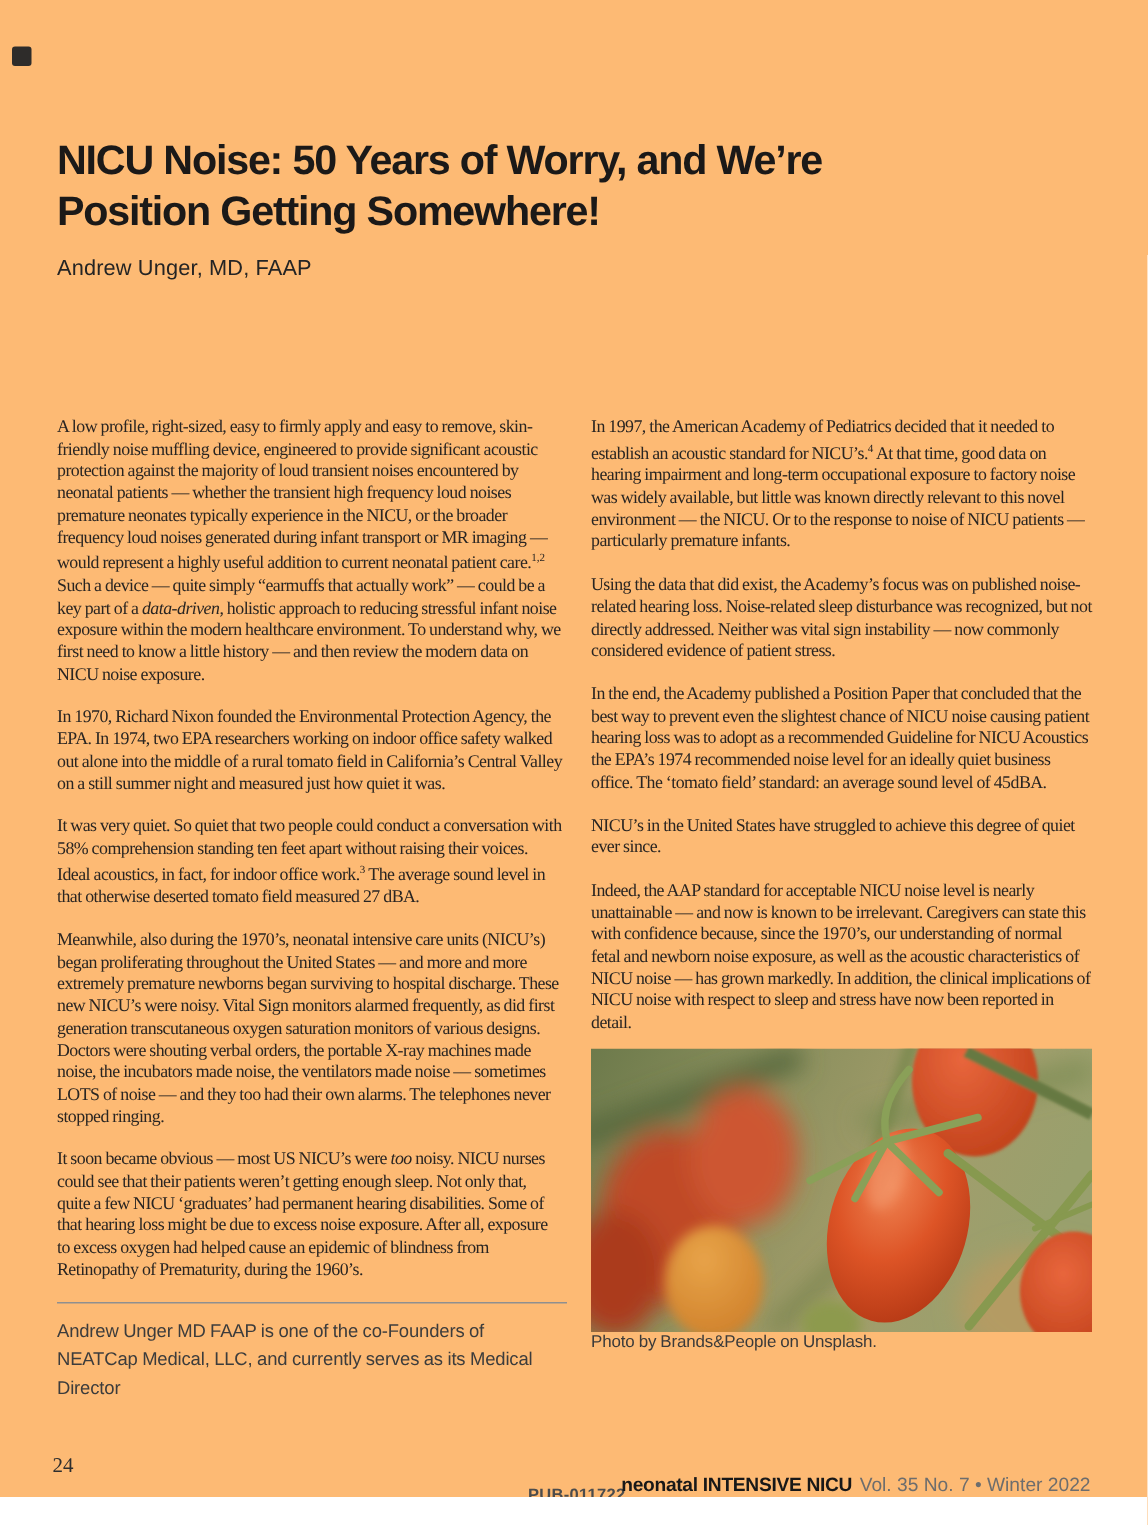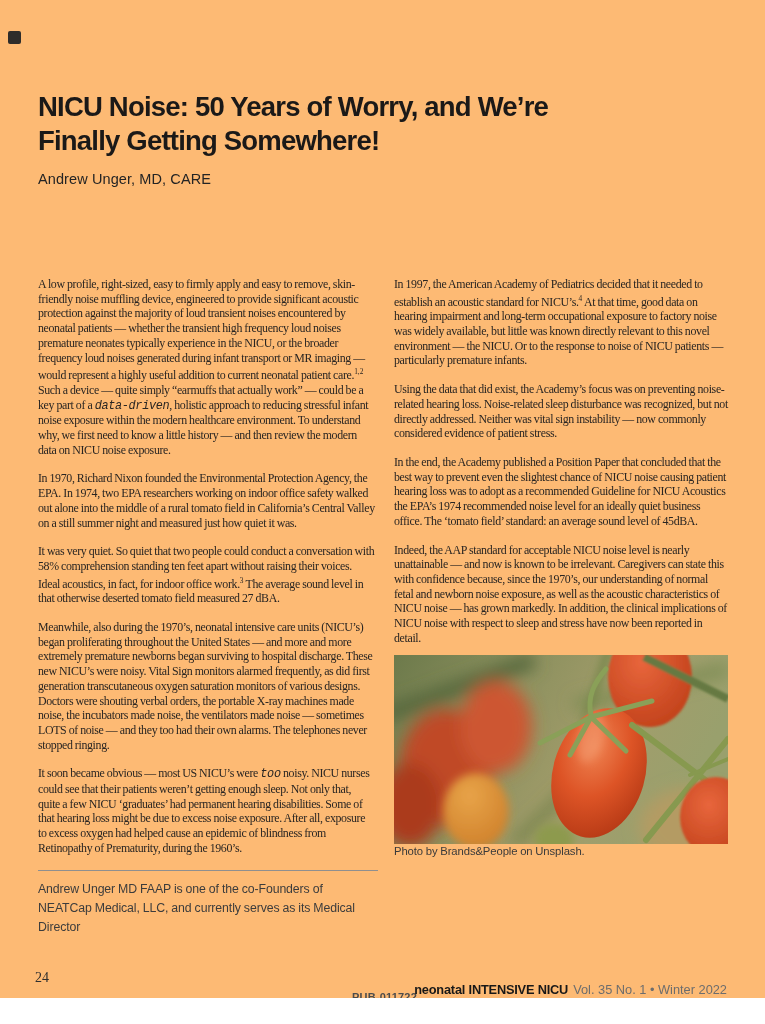"Finally Getting Somewhere!" span { text: Finally -> Position }
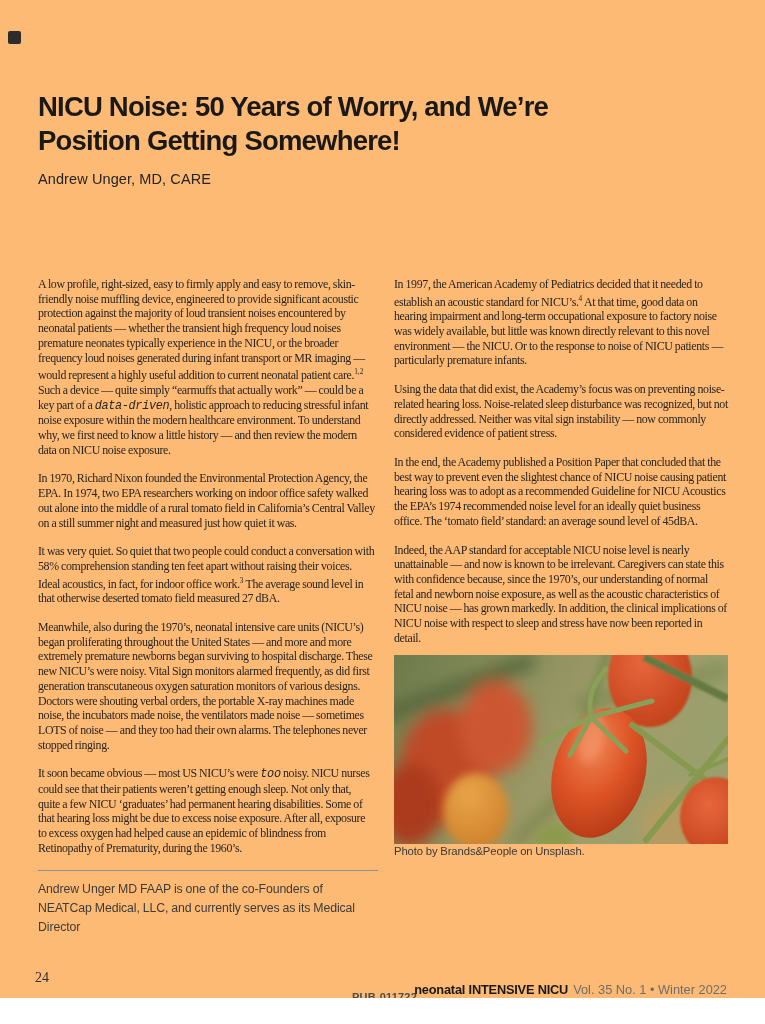"Andrew Unger, MD, CARE" div.author { text: CARE -> FAAP }
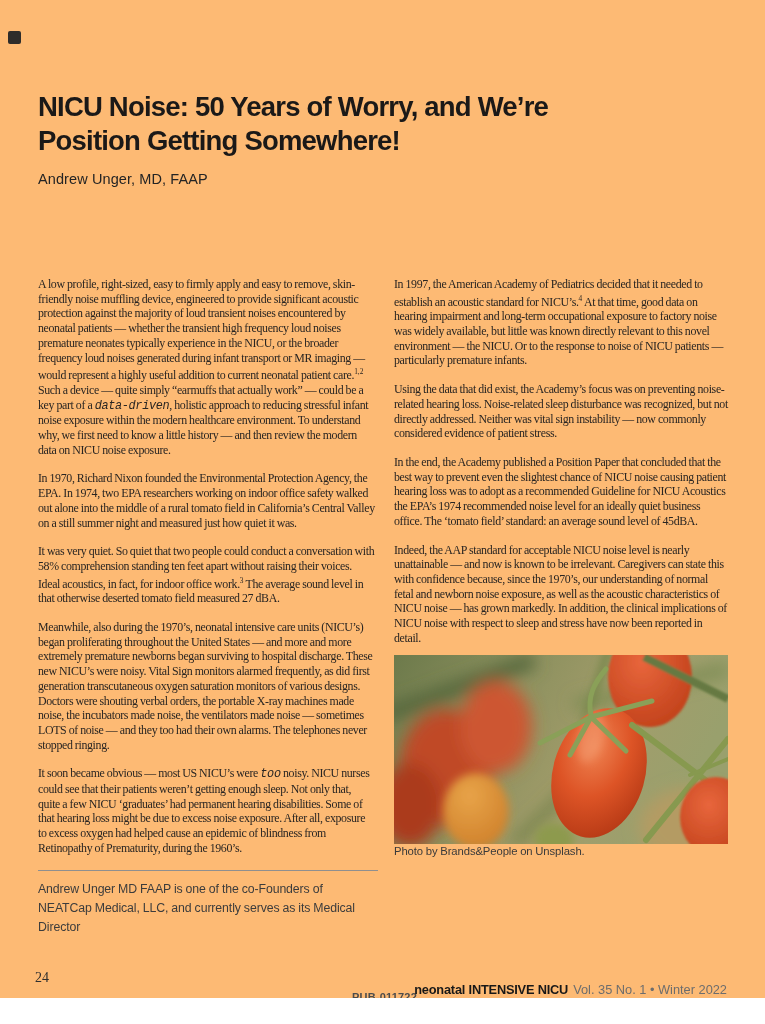"Using the data that did" span { text: preventing -> published }
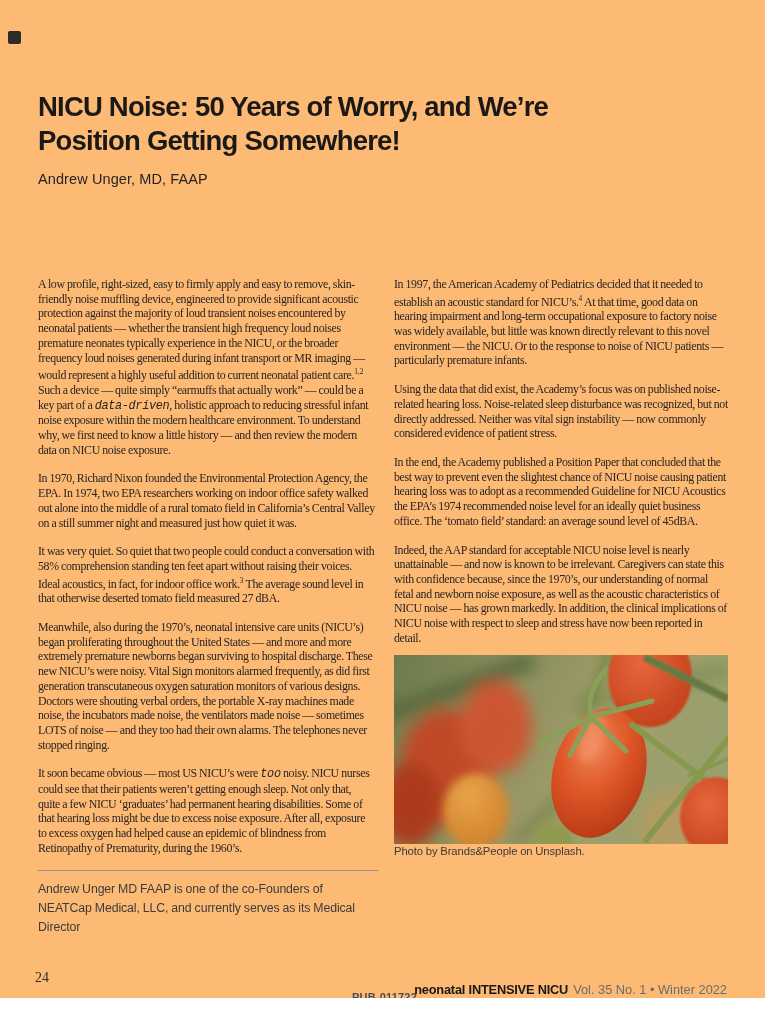"data-driven" .i { font-family: Liberation Mono, monospace -> none }
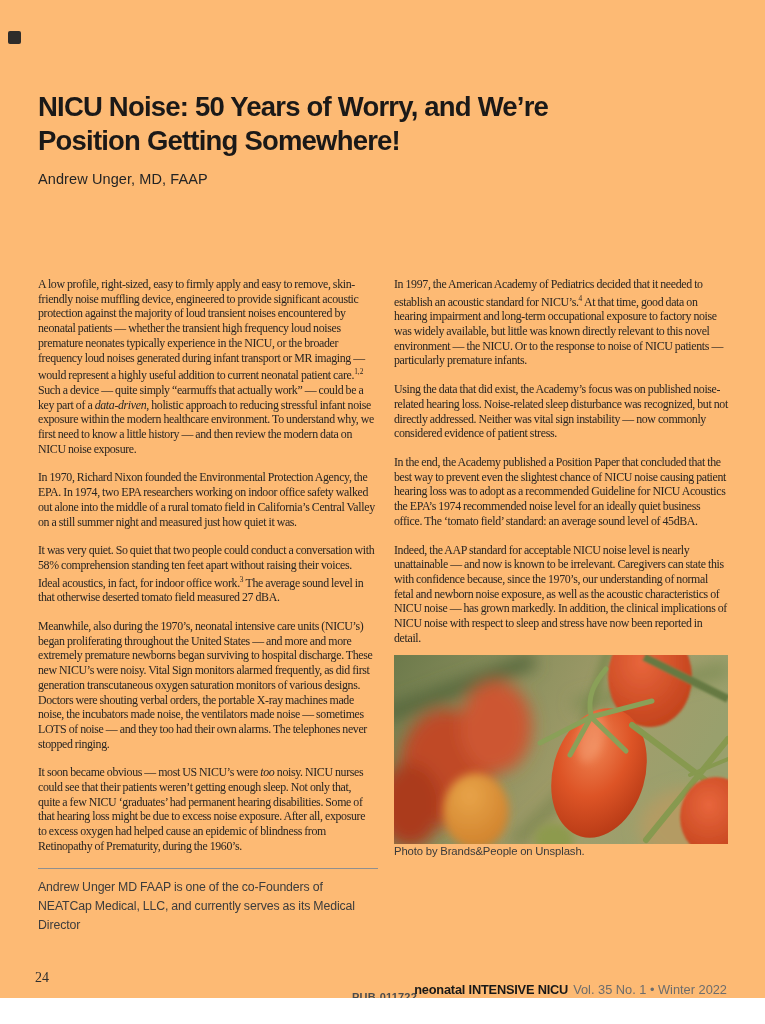"NICU’s in the United States" p { html: none -> <p><span>NICU’s in the United States have struggled to achieve this degree of quiet ever since.</span></p> }
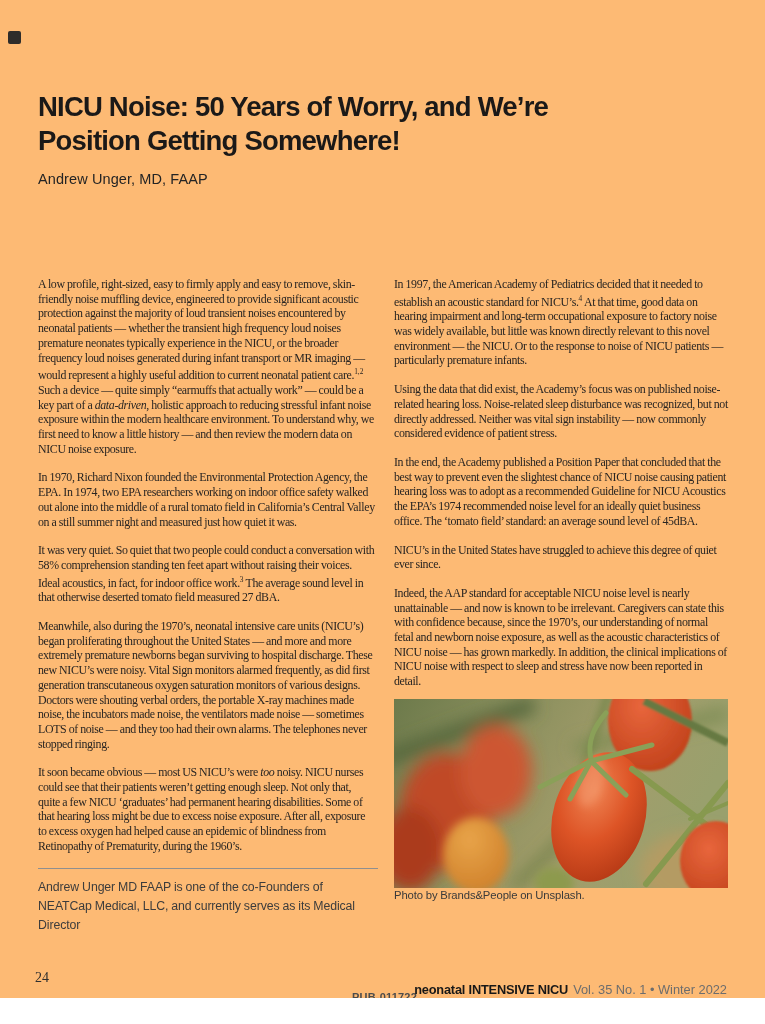"Vol. 35 No. 1 •" span.issue-info { text: 1 -> 7 }
